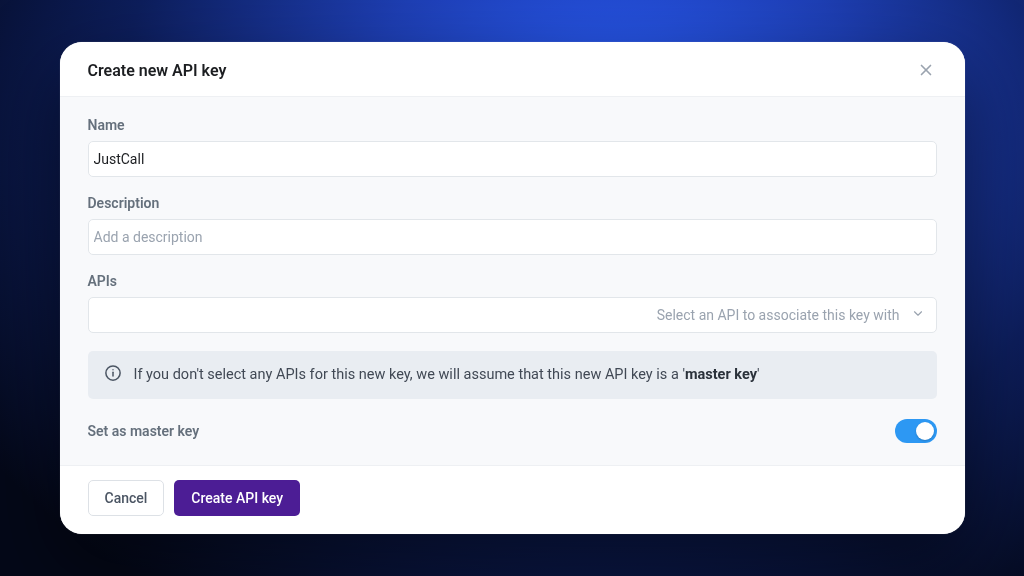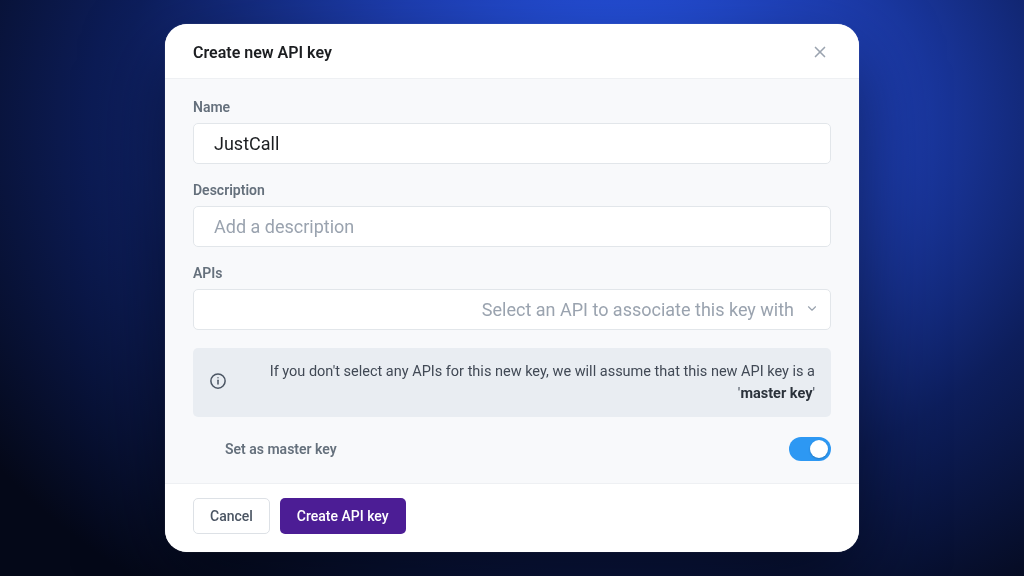"Create new API key" .modal { width: 694px -> 905px }
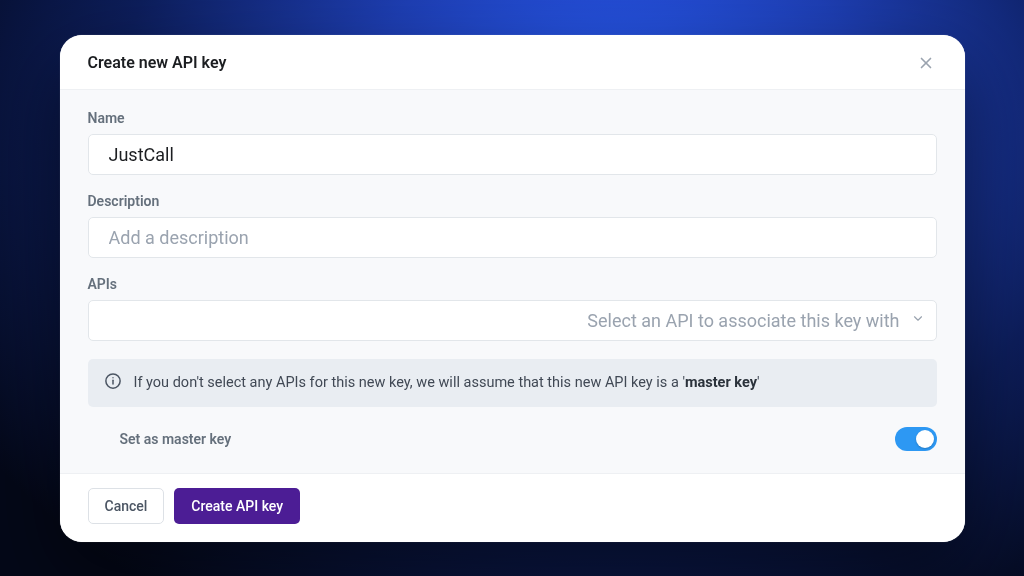"JustCall" .text-input, .select-input { font-size: 18px -> 14px; padding: 9px 20px -> 9px 5px }
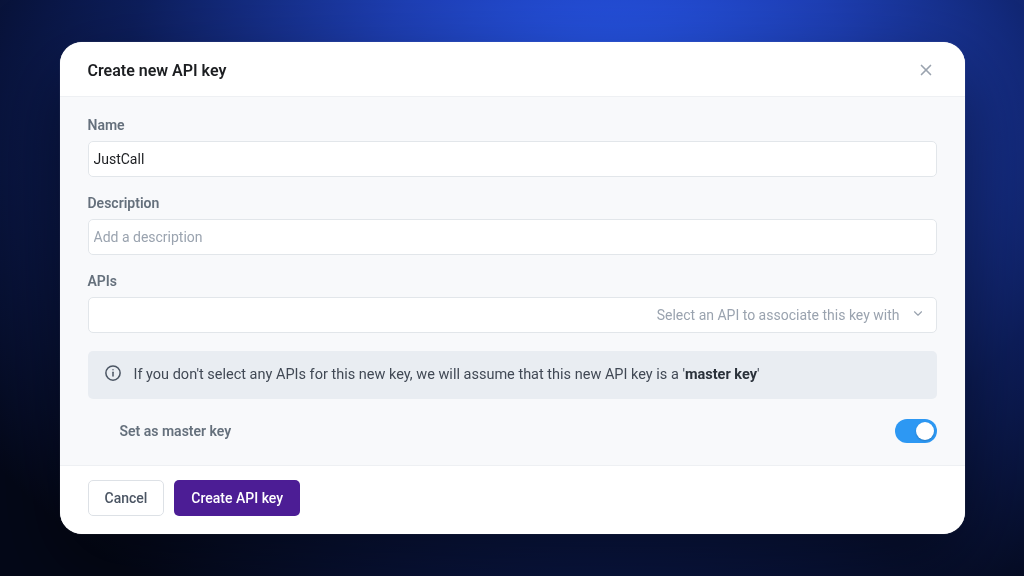"Set as master key" .toggle-row { margin-left: 32px -> none }
